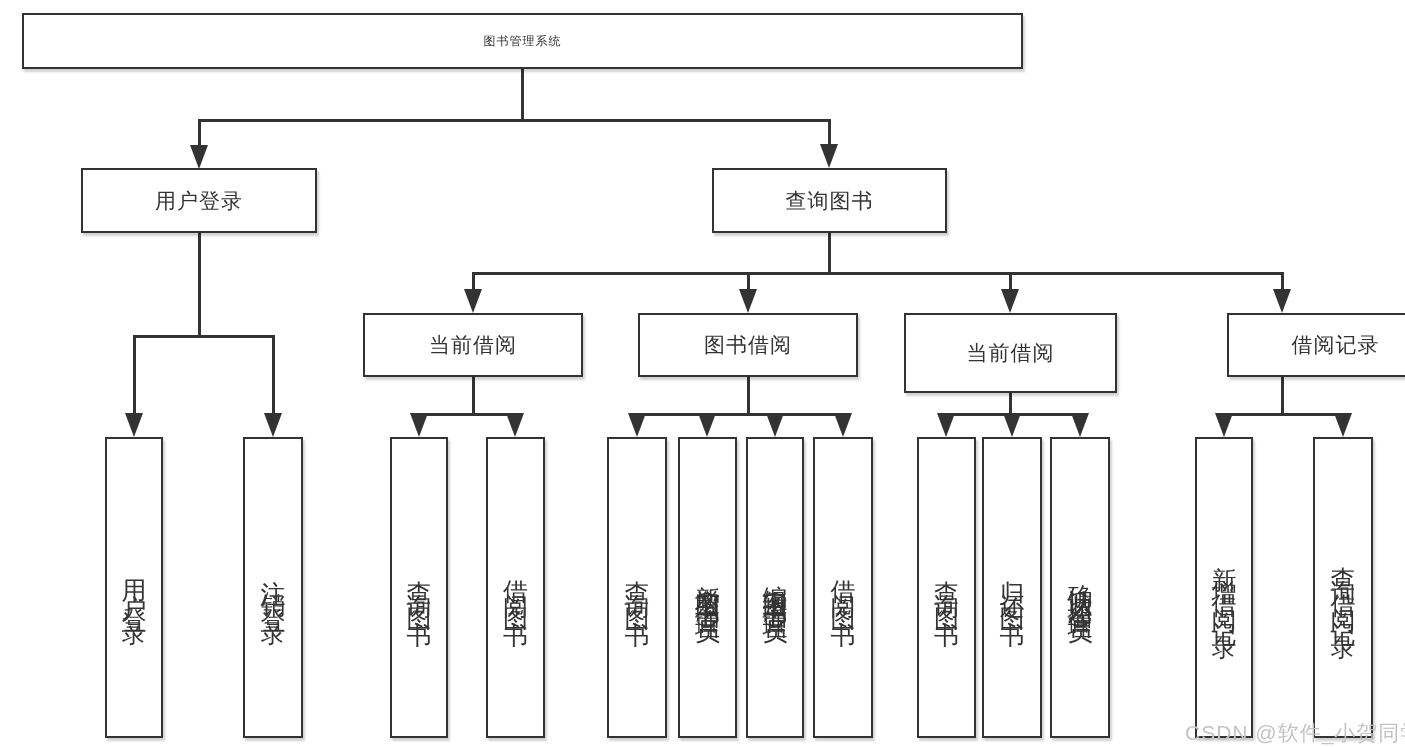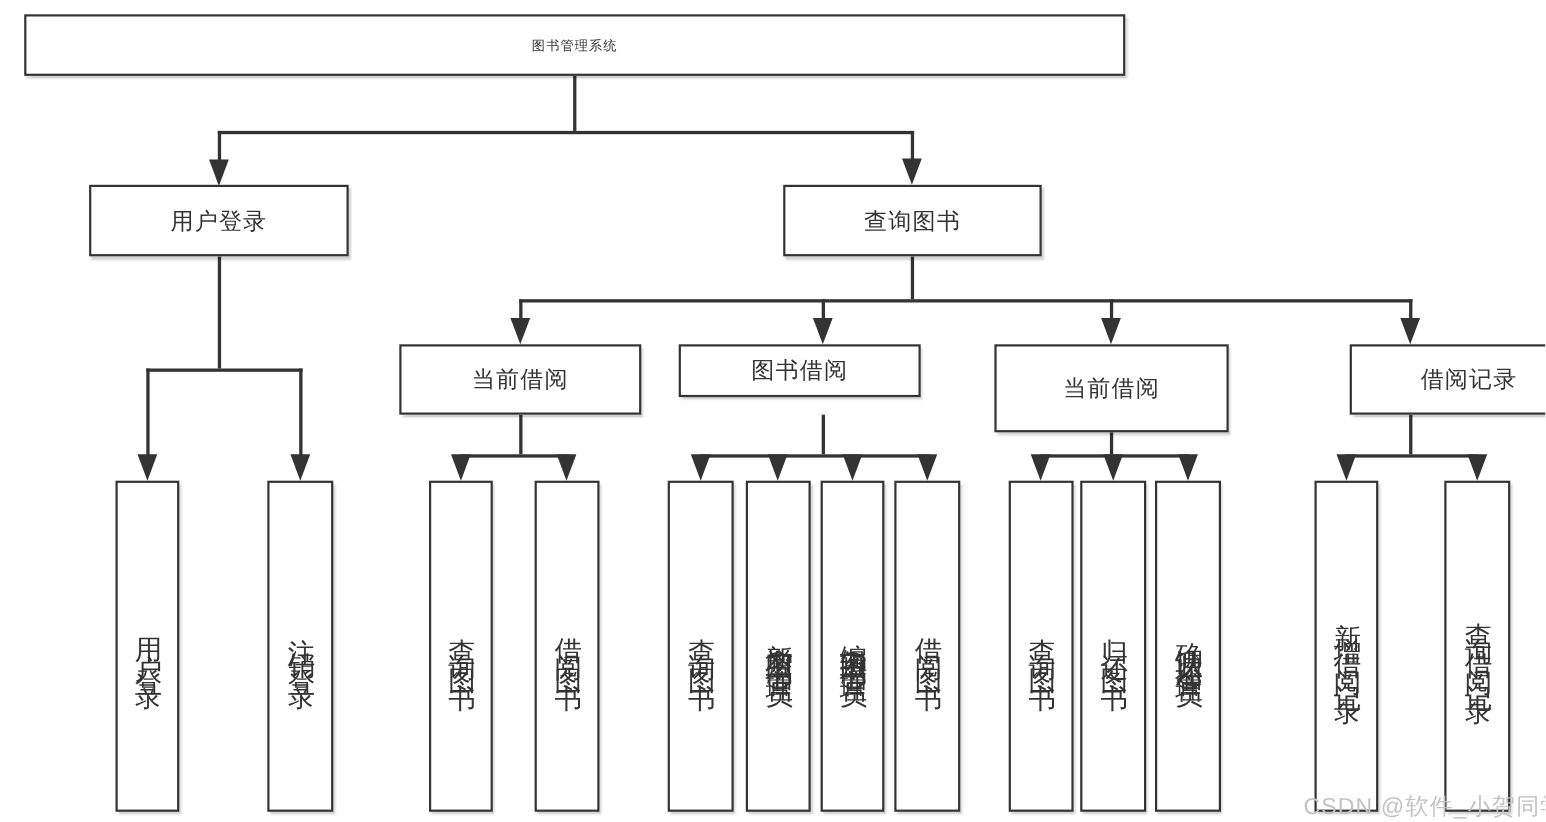"图书借阅" div.node { height: 48px -> 64px; left: 617px -> 638px }
